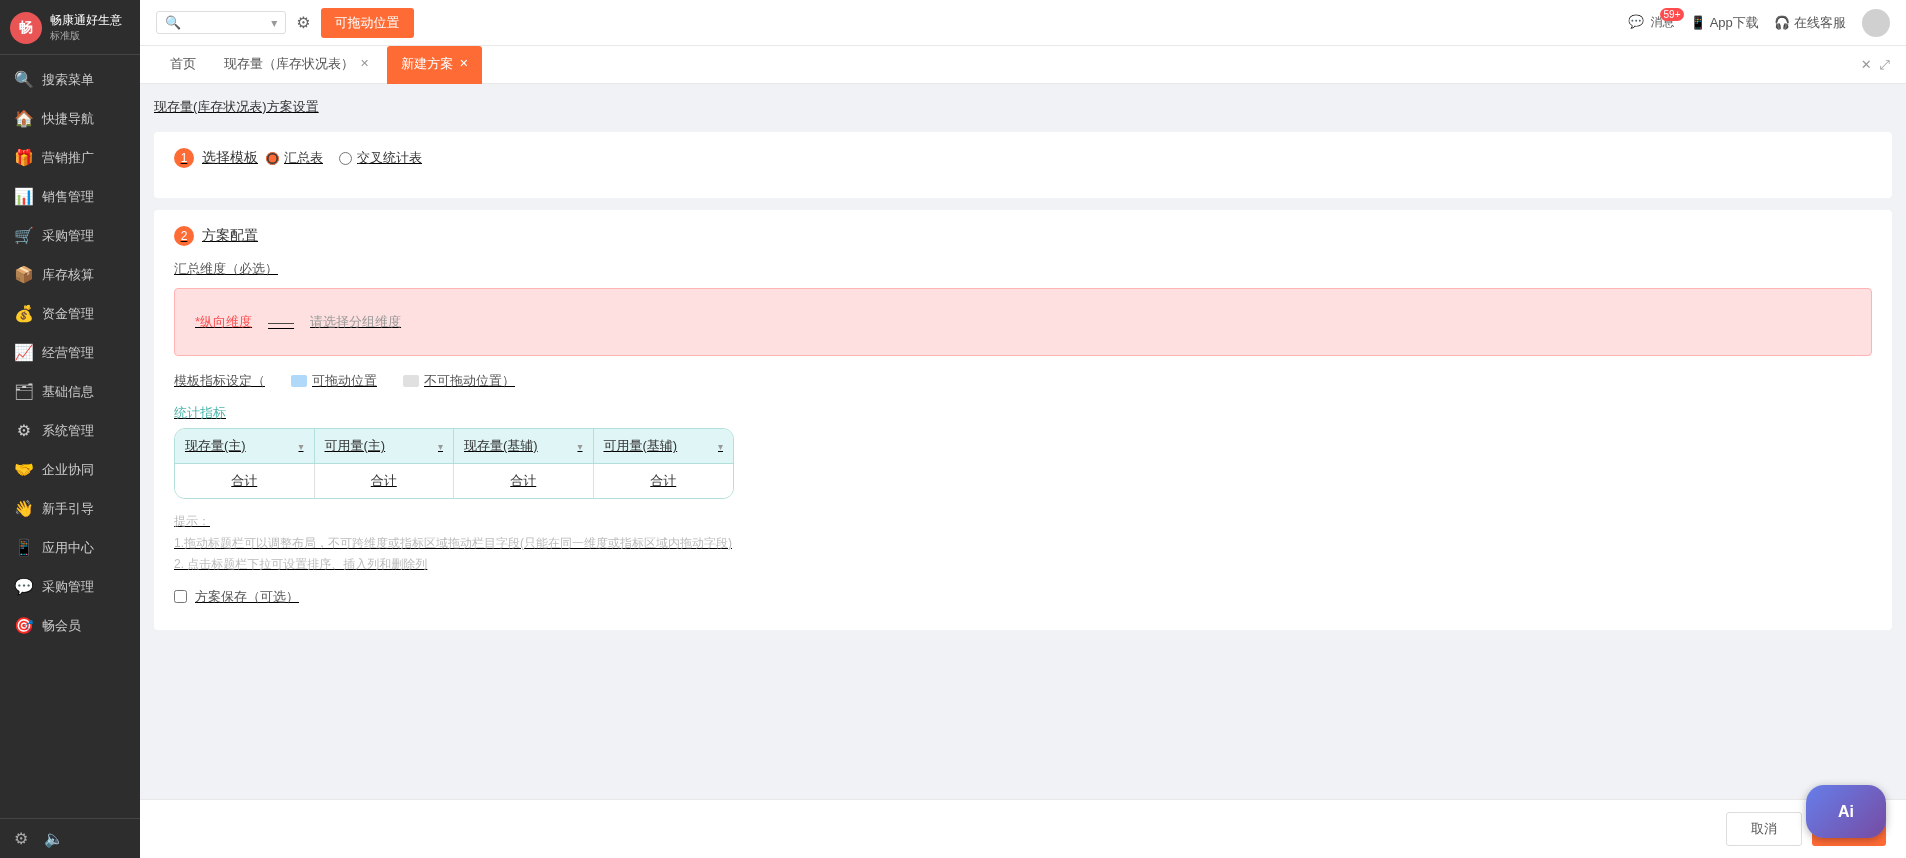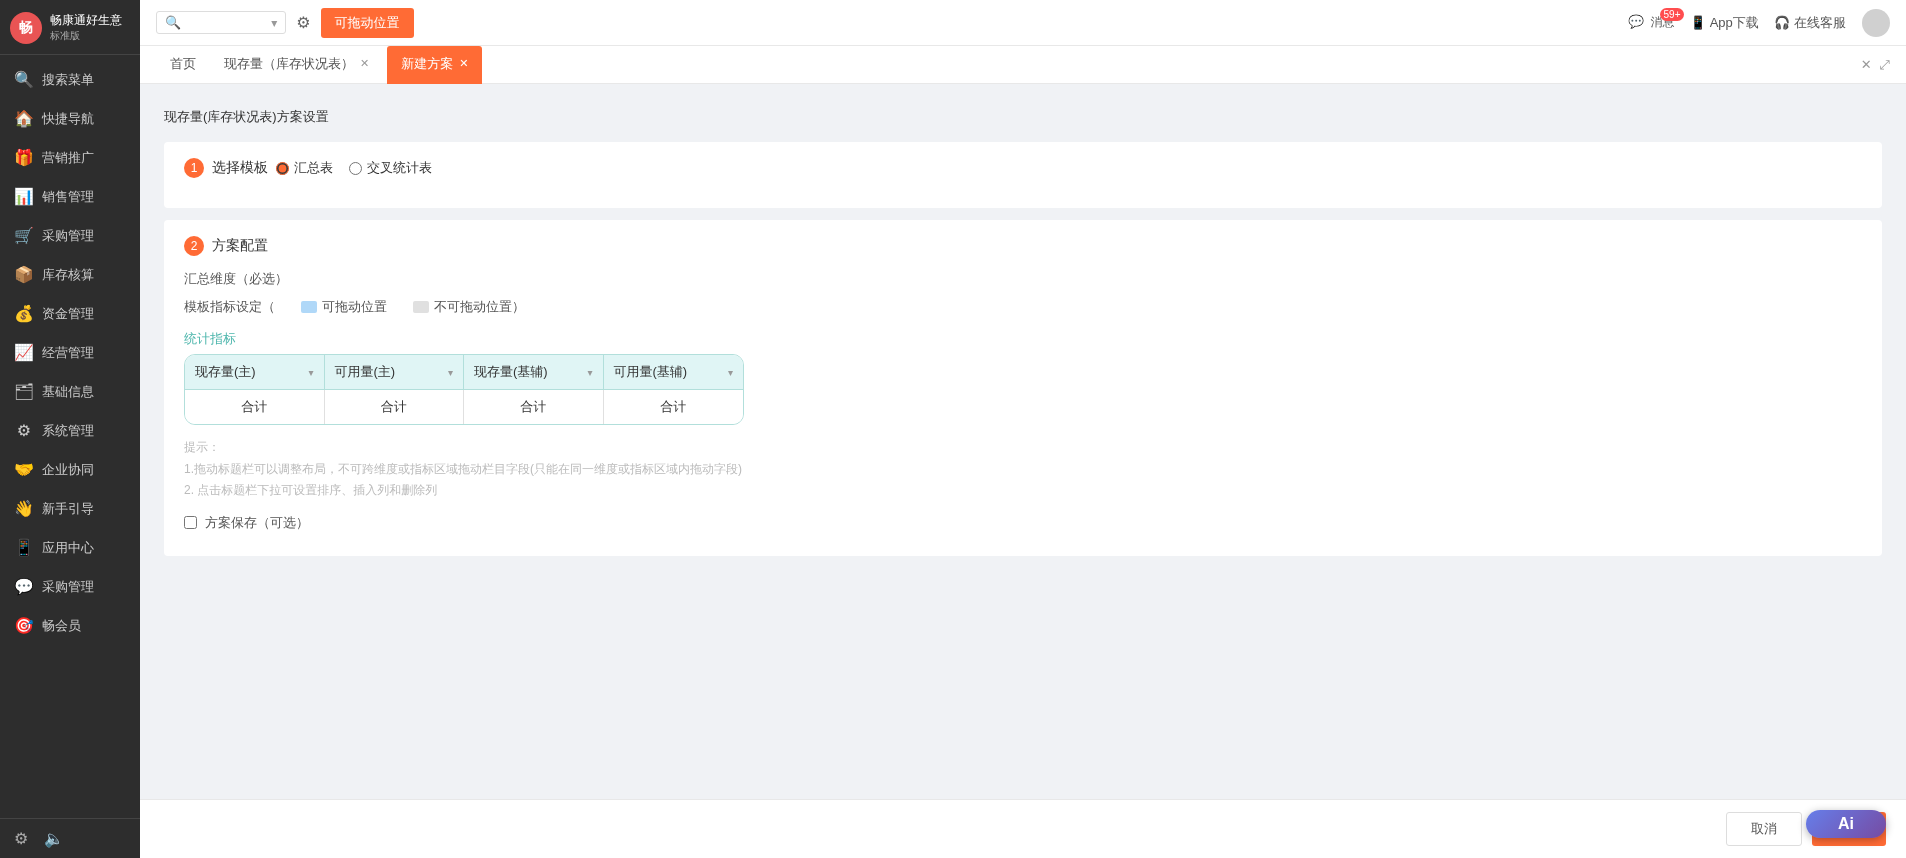"现存量(库存状况表)方案设置" .content { padding: 24px -> 14px; text-decoration: none -> underline }
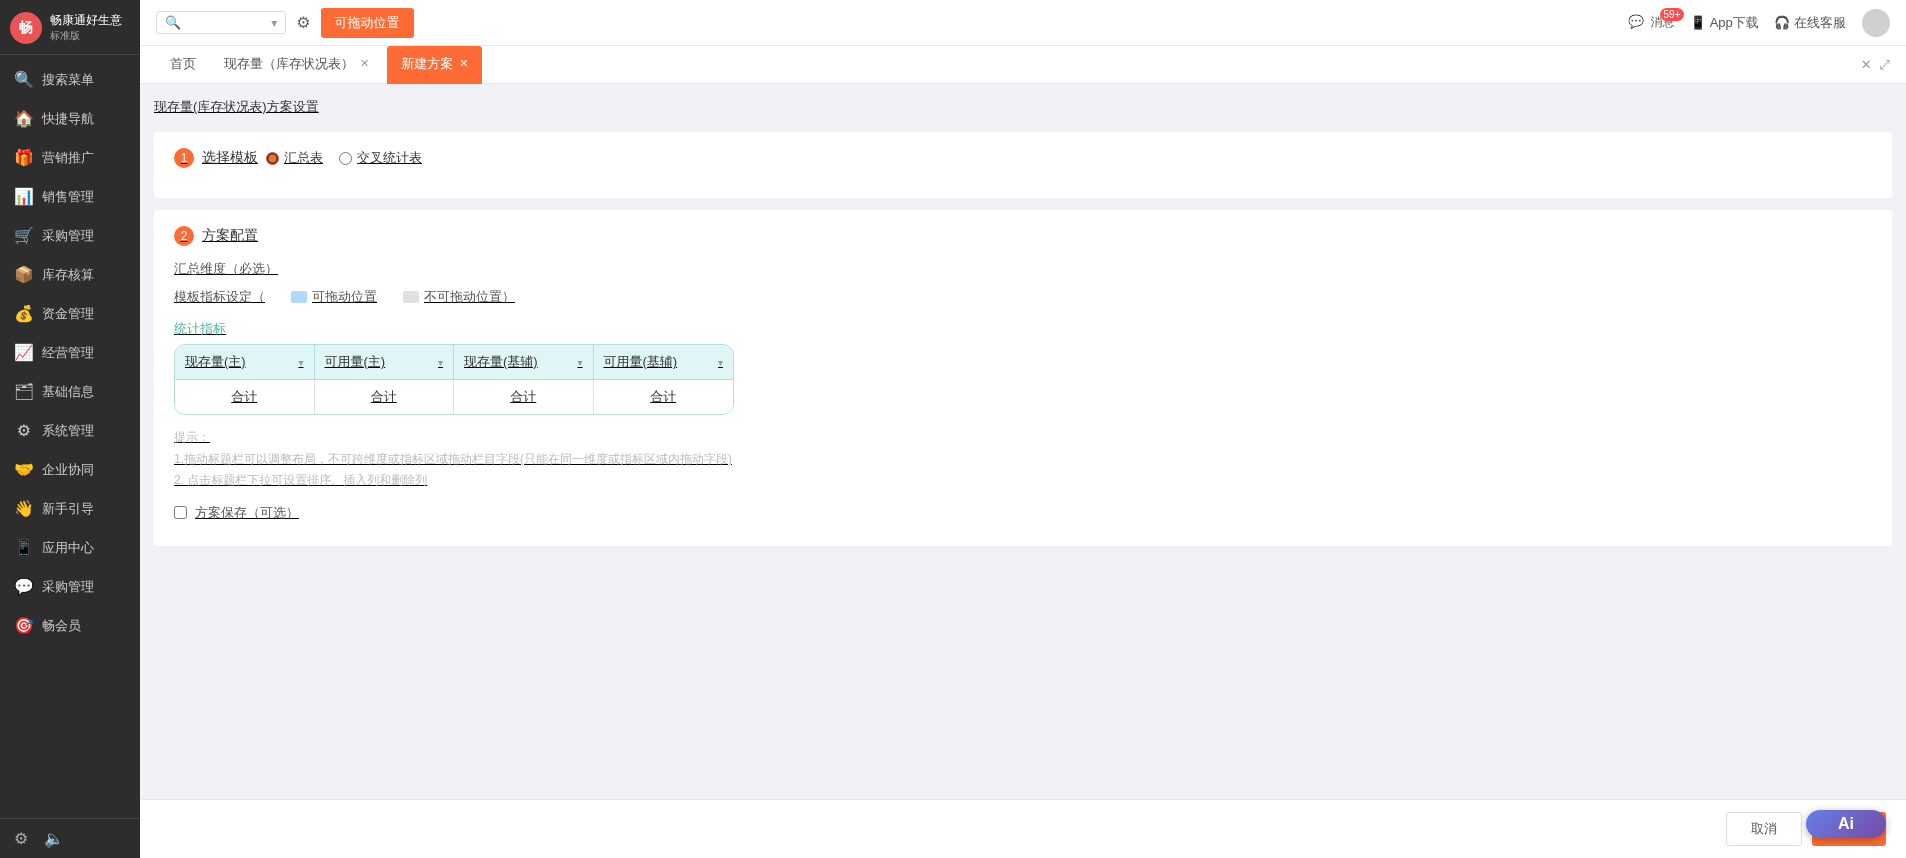"*纵向维度" div.dim-area { html: none -> <div> <span>*纵向维度</span> <span>——</span> <span>请选择分组维度</span> </div> }
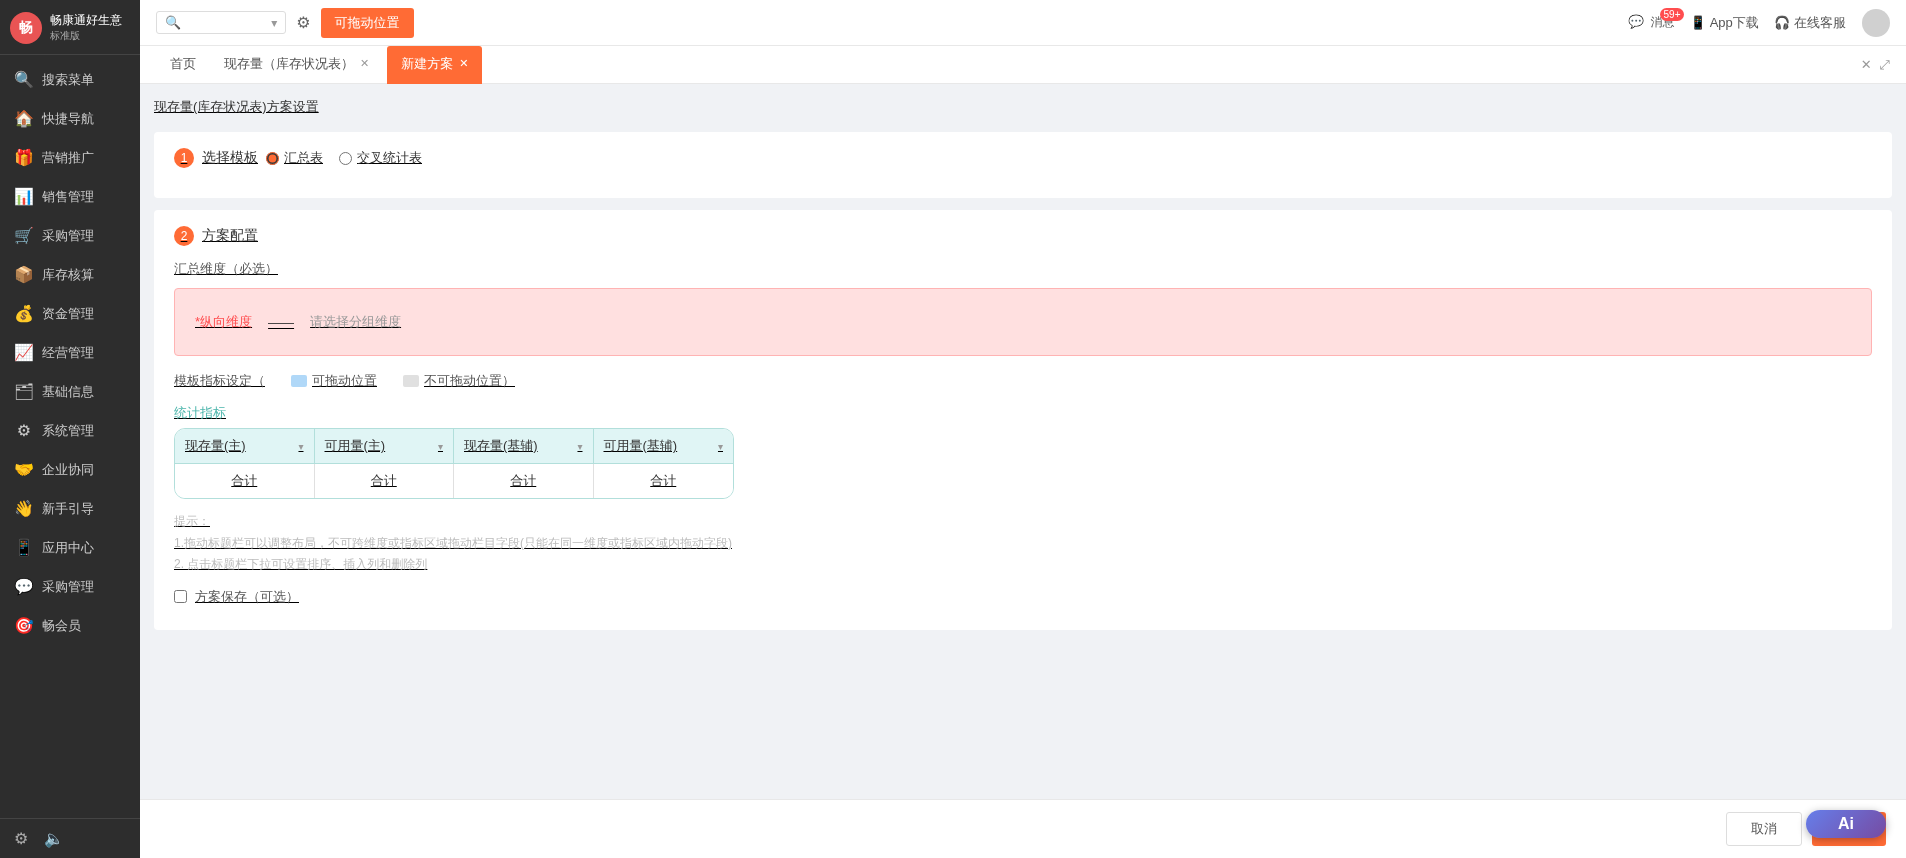"Ai" .ai-badge { height: 28px -> 53px }
